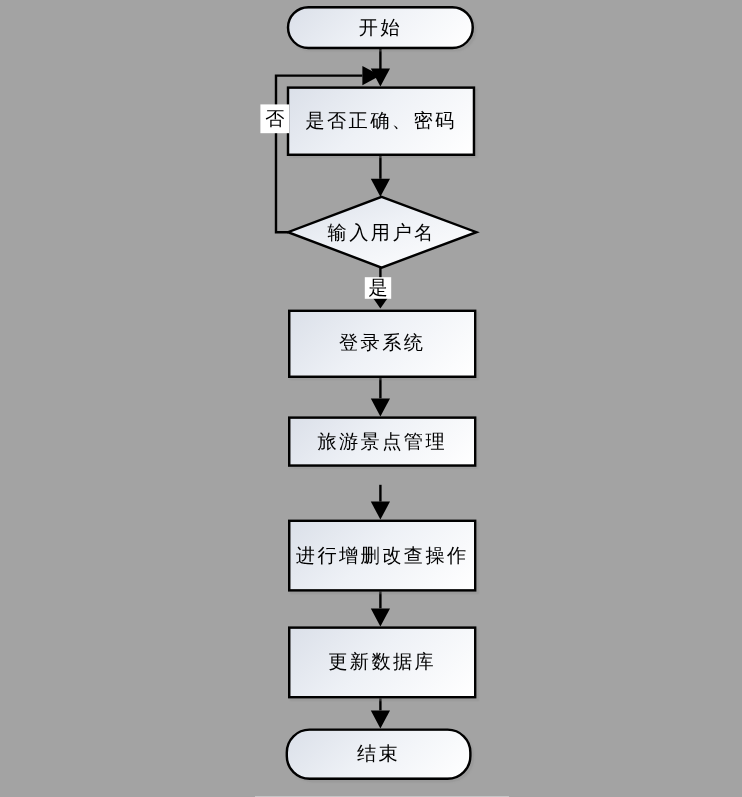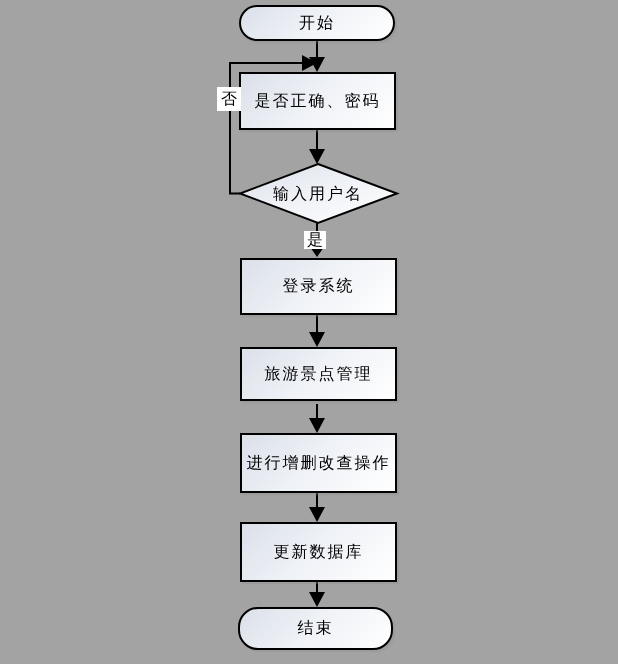"旅游景点管理" #node-manage { height: 54px -> 42px }
